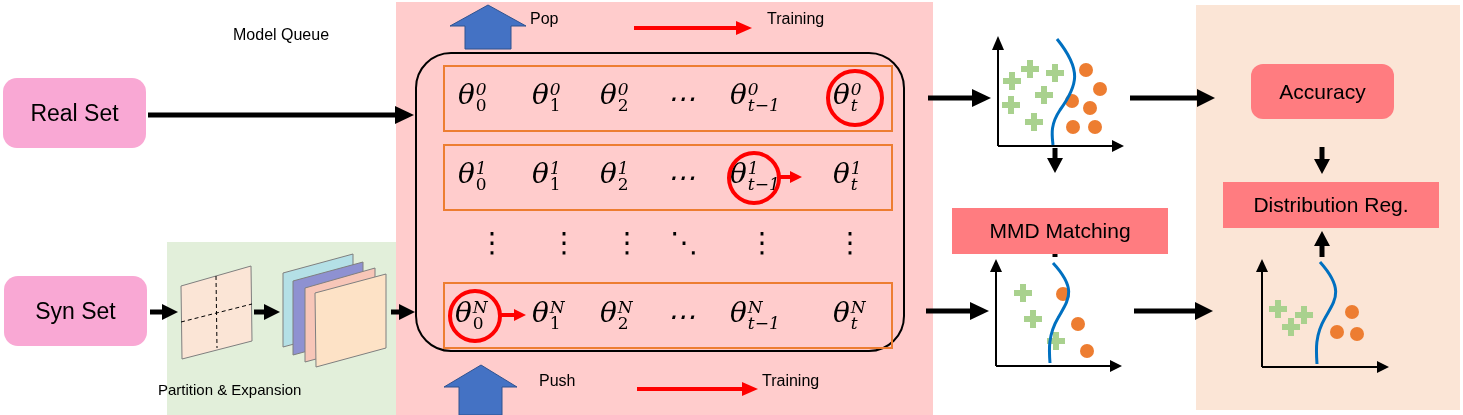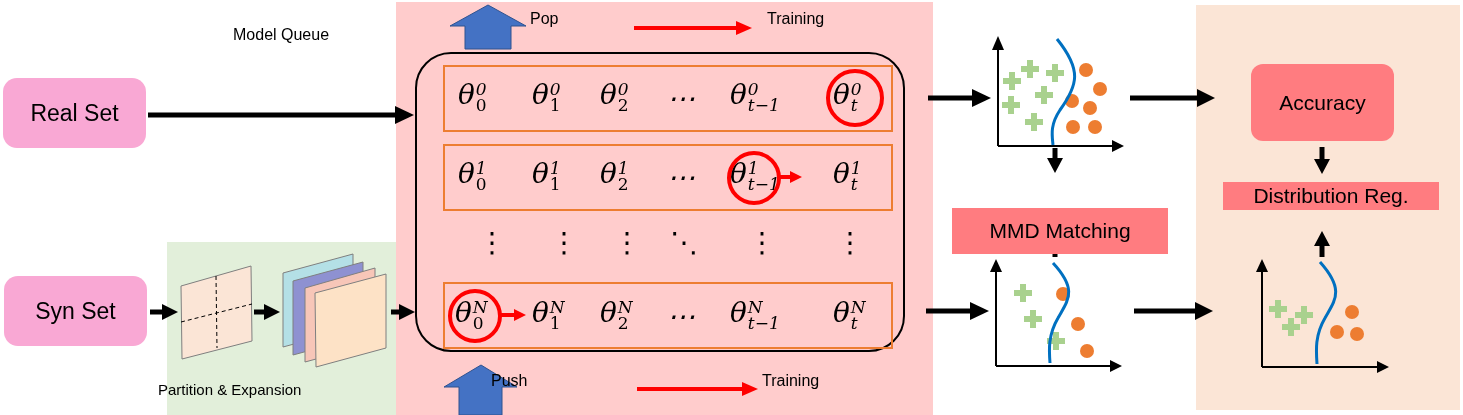"Accuracy" div.abs { height: 77px -> 55px }
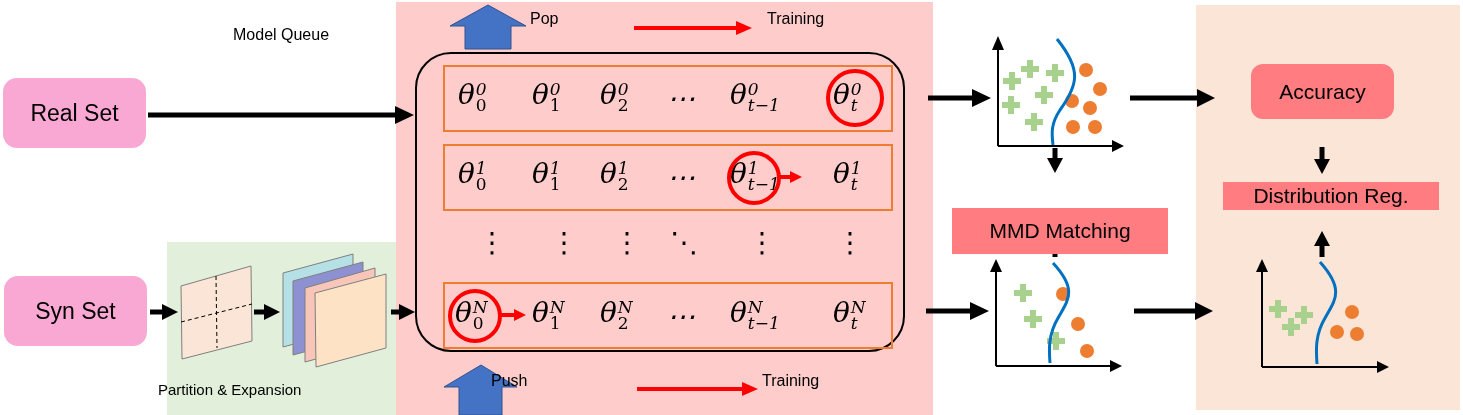"Distribution Reg." div.abs { height: 28px -> 46px }
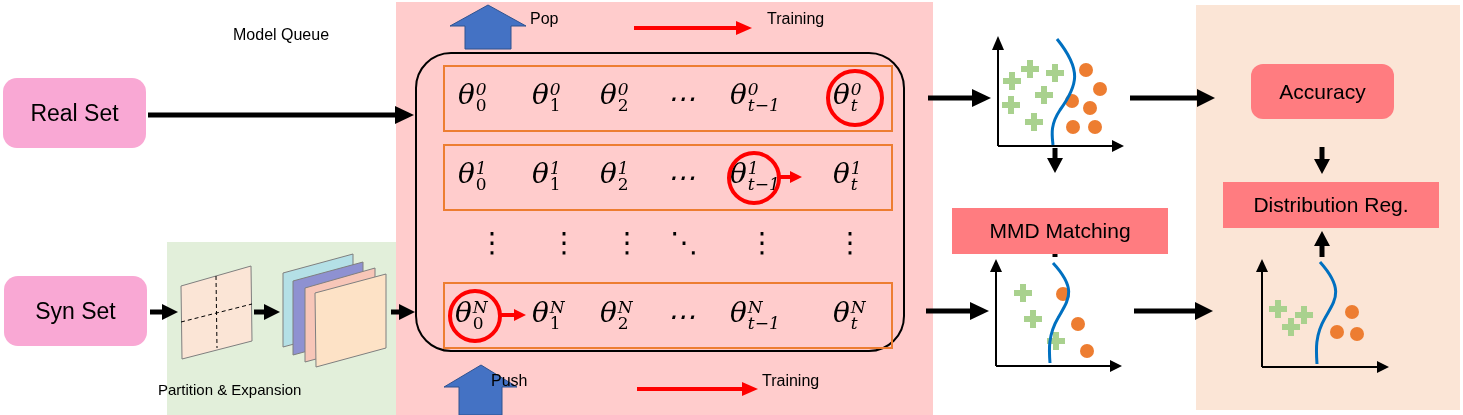"Push" div.abs { left: 491px -> 539px }
